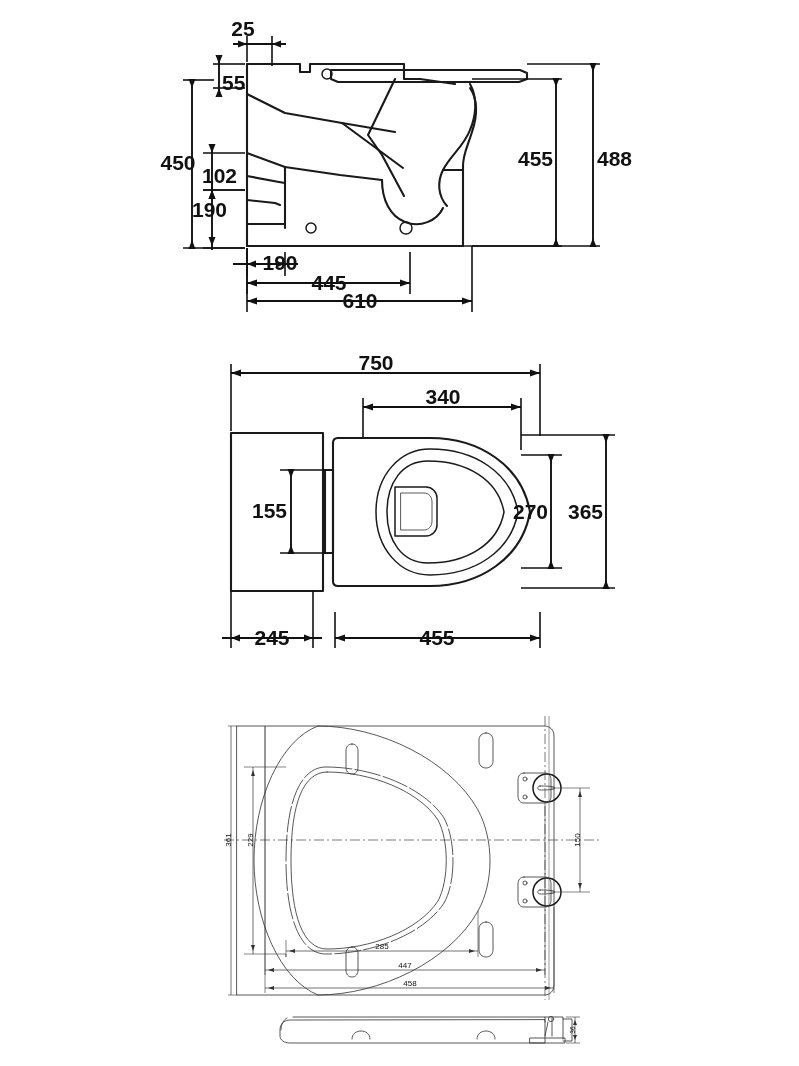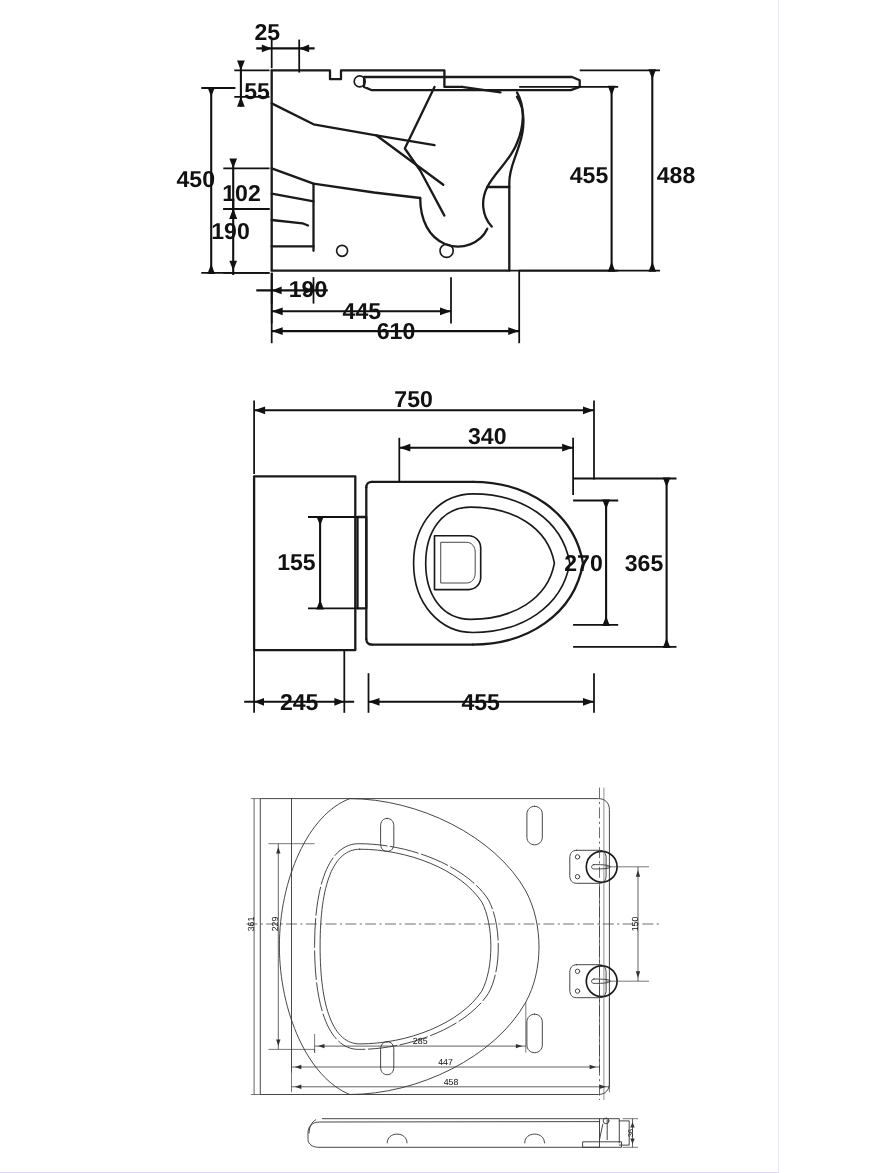"25" #sheet { background: #8b5cf6 -> #fca5a5; width: 708px -> 788px }
